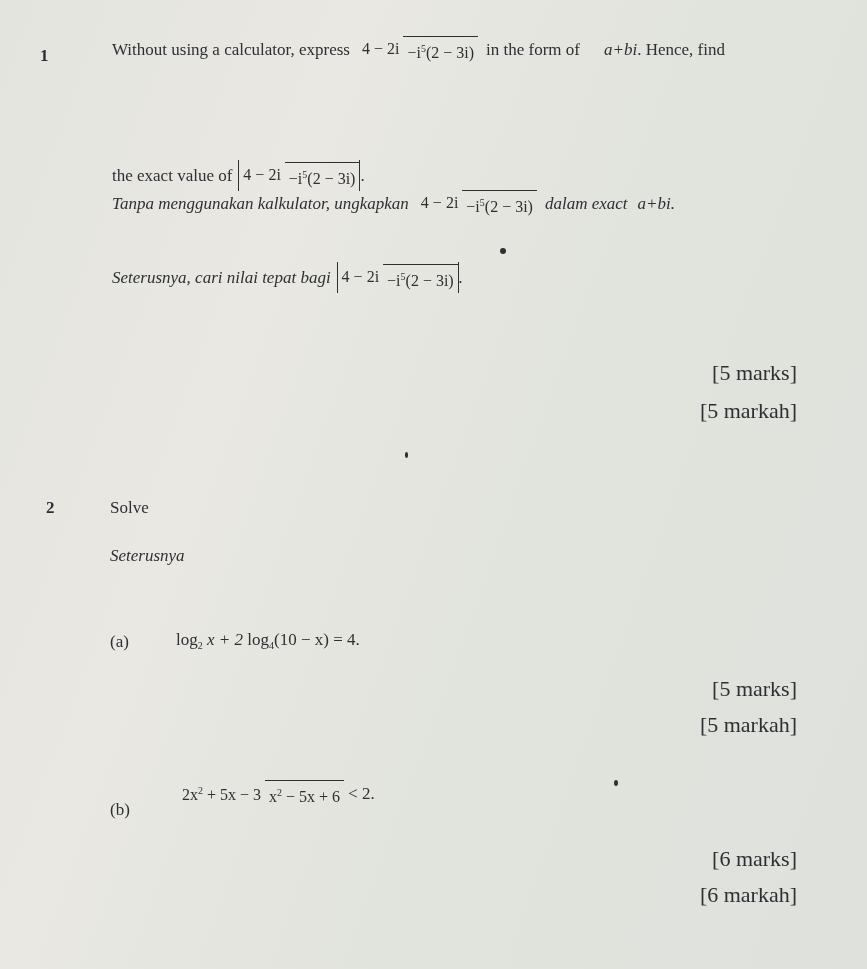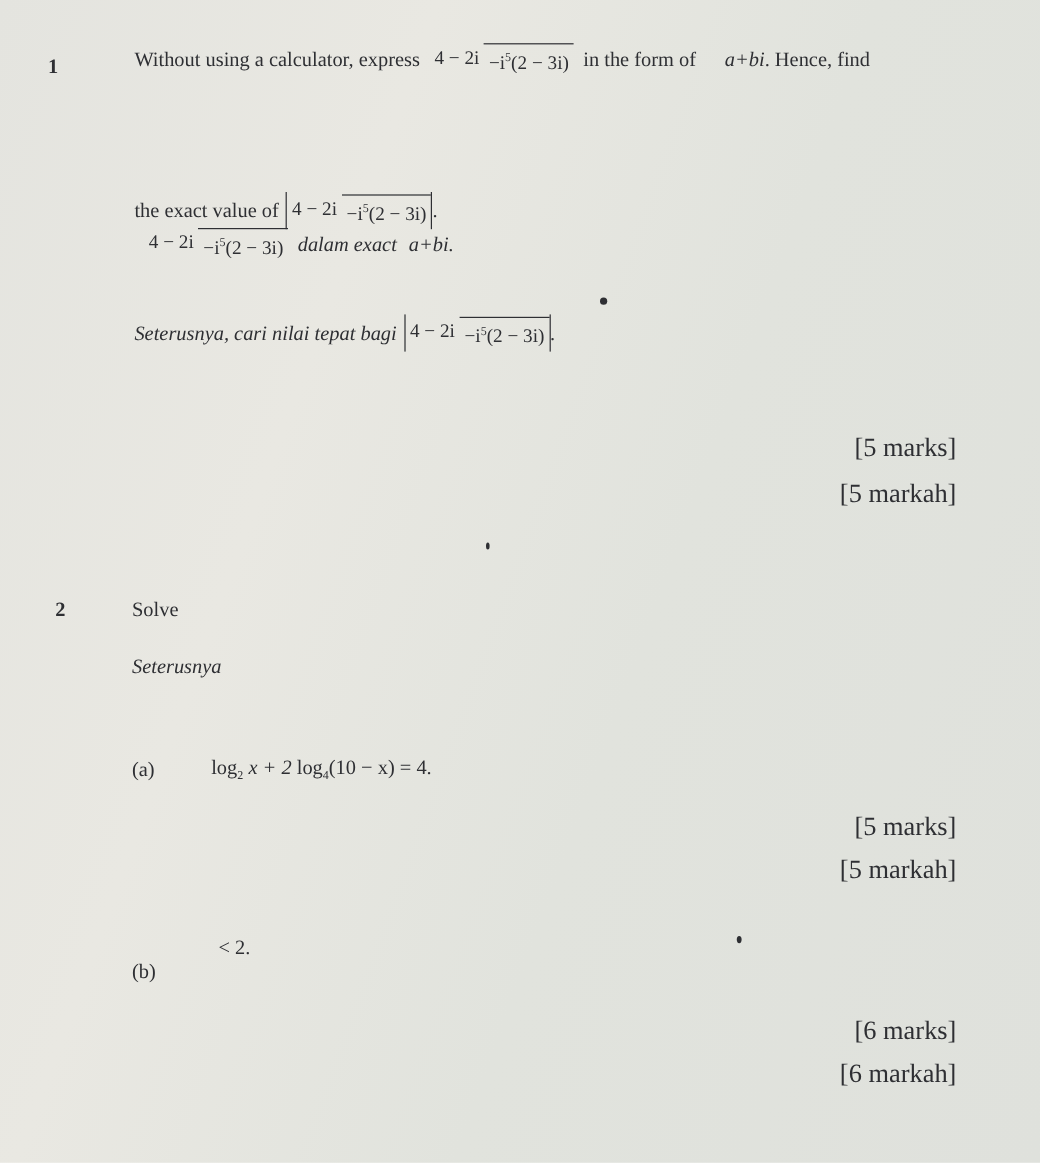"Tanpa menggunakan kalkulator, ungkapkan" span { html: none -> <span>Tanpa menggunakan kalkulator, ungkapkan</span> }
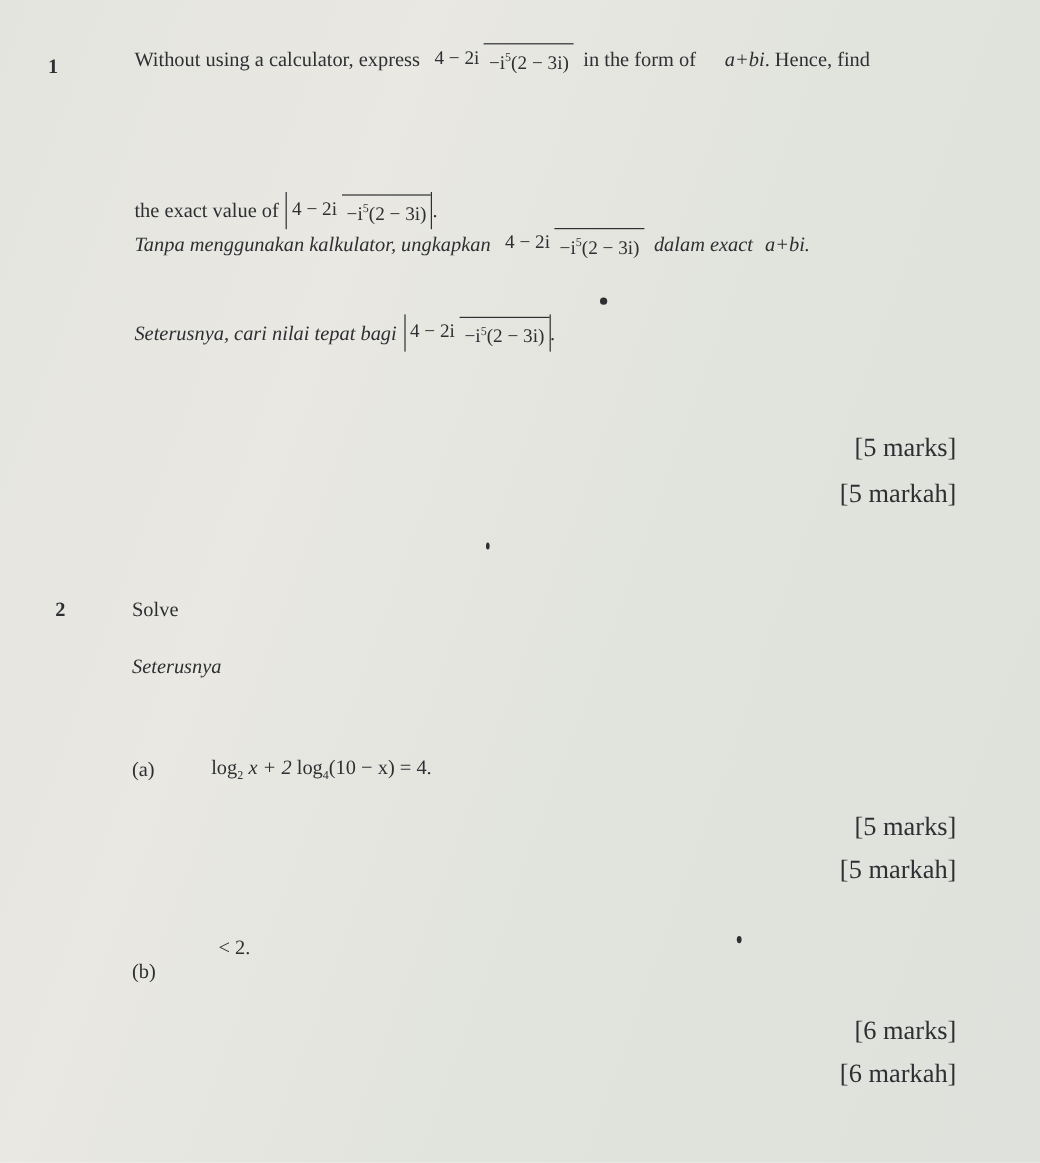"2x2 + 5x − 3" span.frac { html: none -> <span> <span><span>2x</span><sup>2</sup><span> + 5x − 3</span></span> <span><span>x</span><sup>2</sup><span> − 5x + 6</span></span> </span> }
